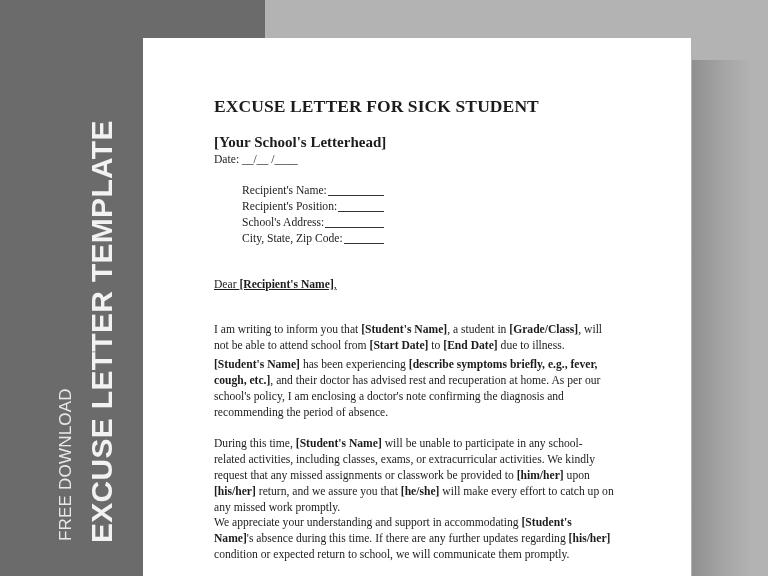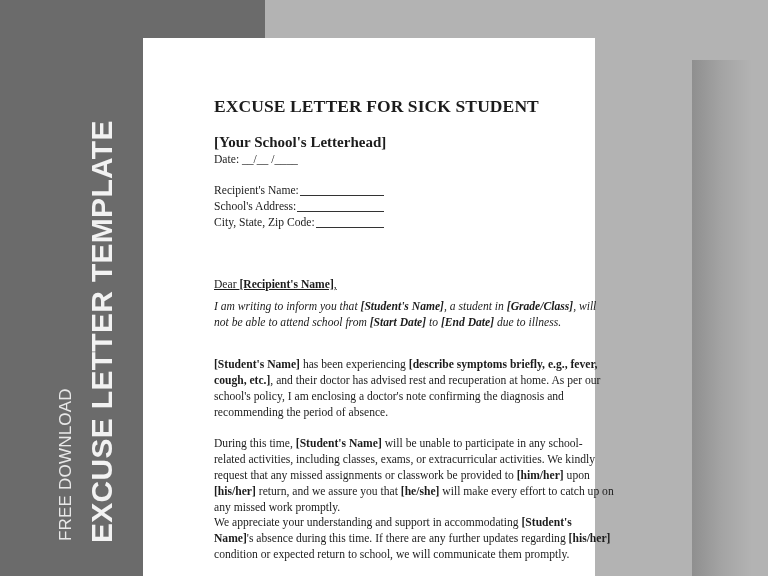"EXCUSE LETTER FOR SICK STUDENT" .paper { width: 452px -> 548px }
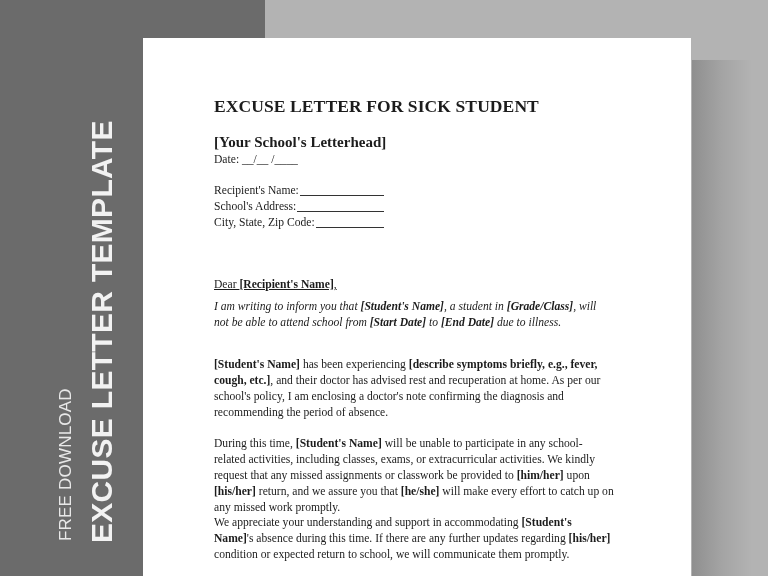"Recipient's Name:" .field-row .lbl { margin-left: none -> 28px }
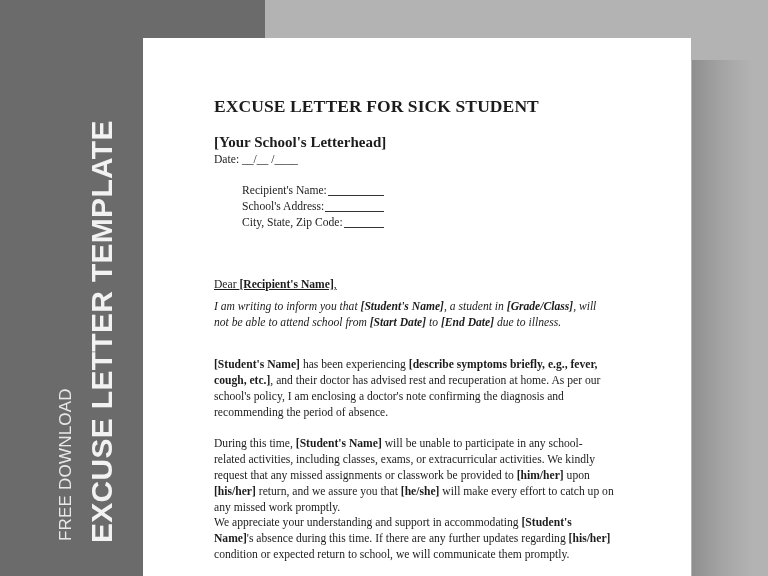"Recipient's Position:" div.field-row { html: none -> <div> <span>Recipient's Position:</span> <span></span> </div> }
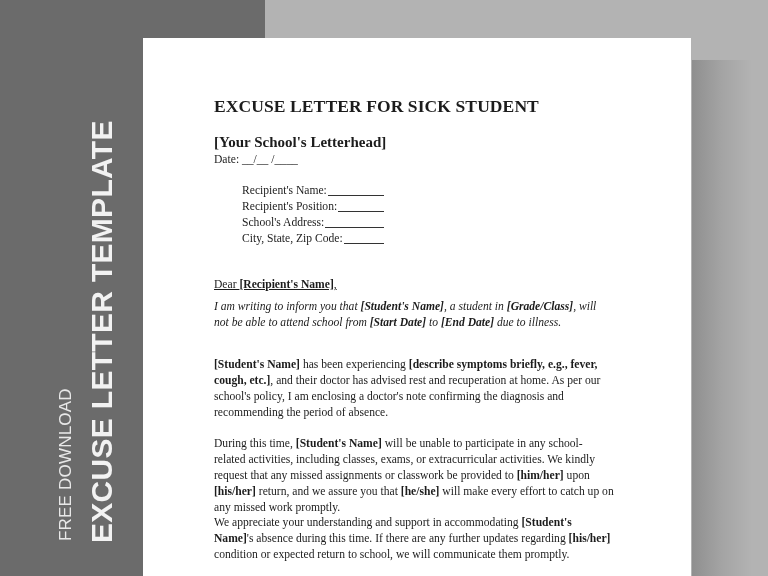"I am writing to inform" .p1 { font-style: italic -> none; top: 261px -> 284px }
